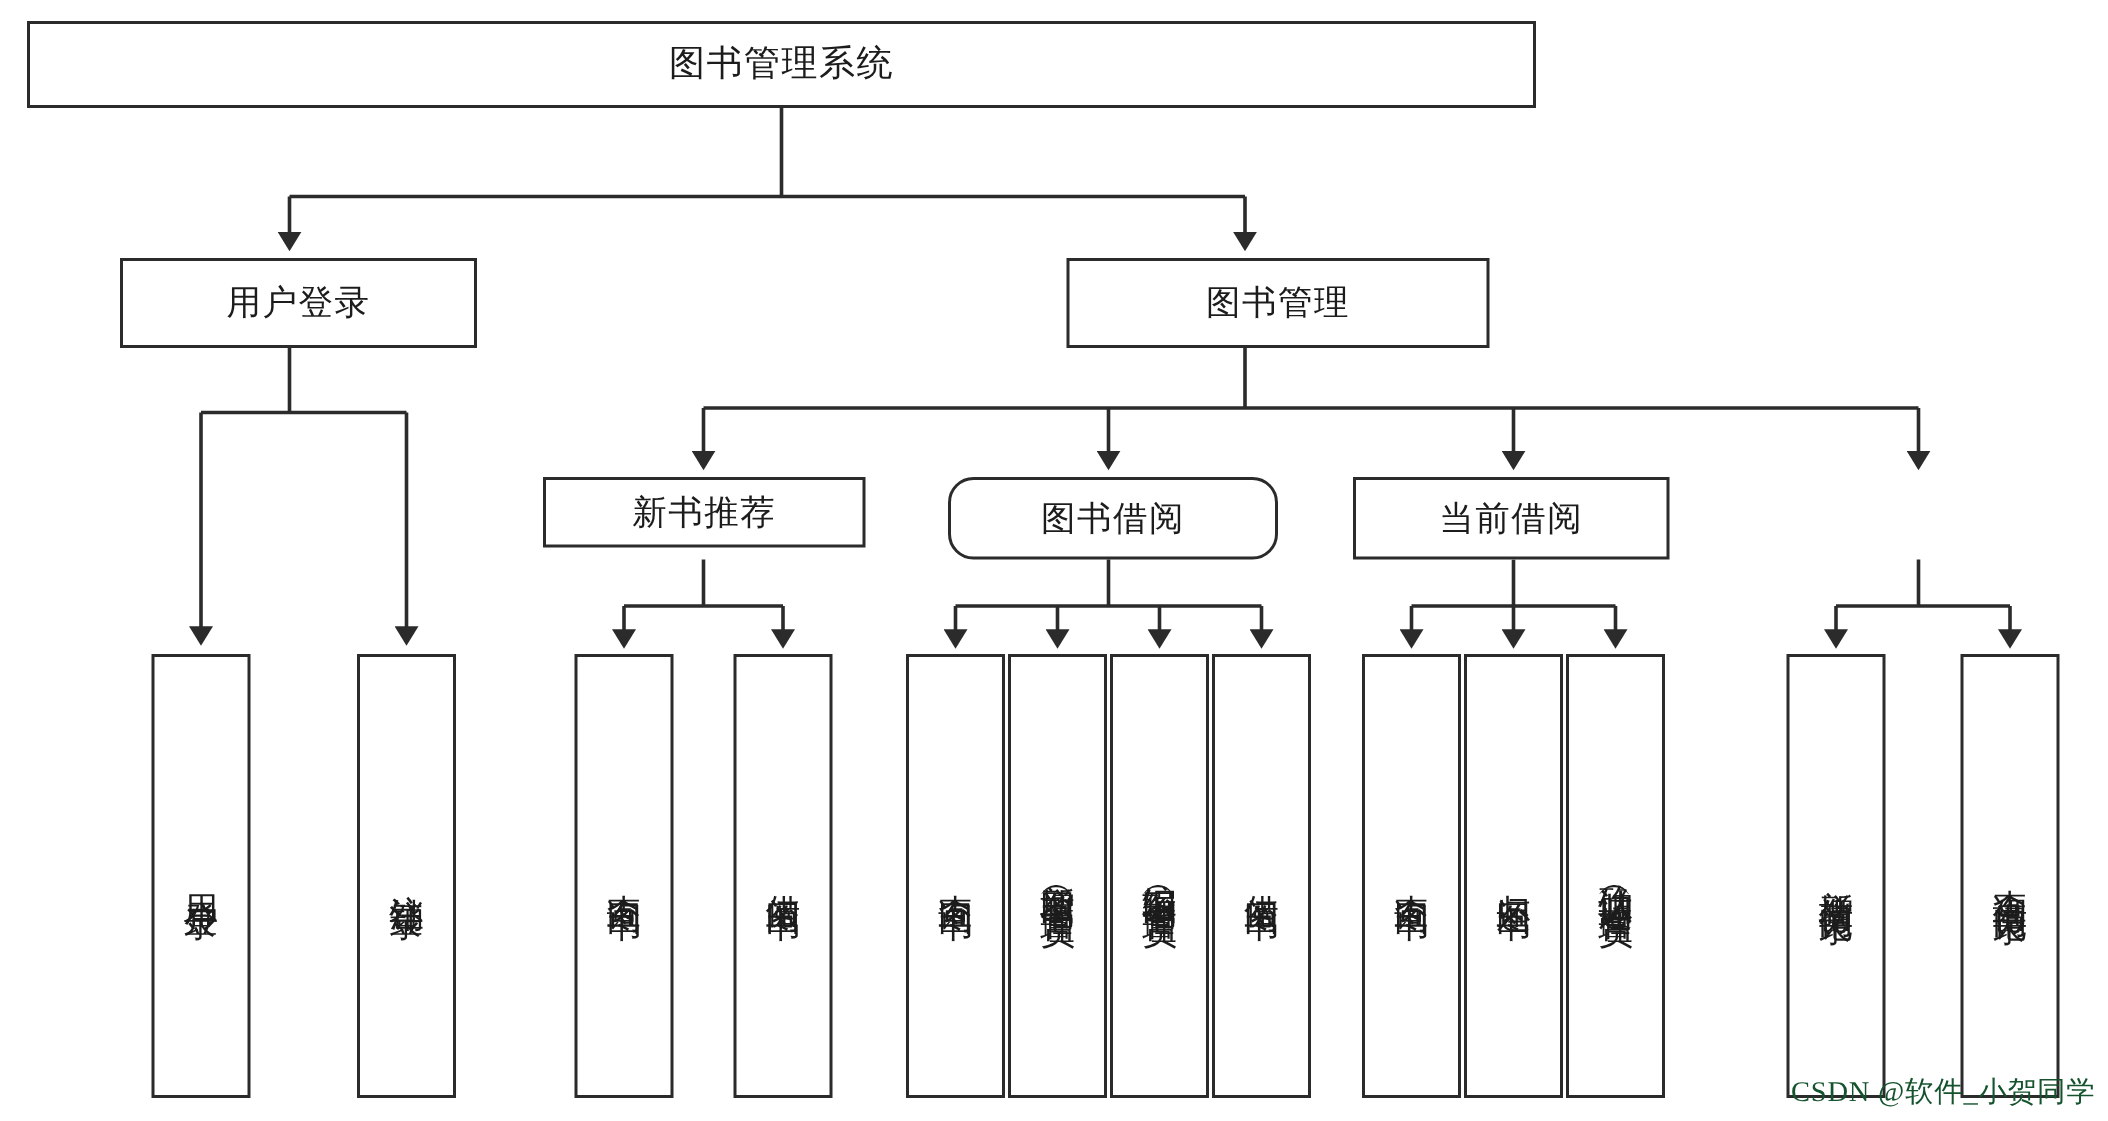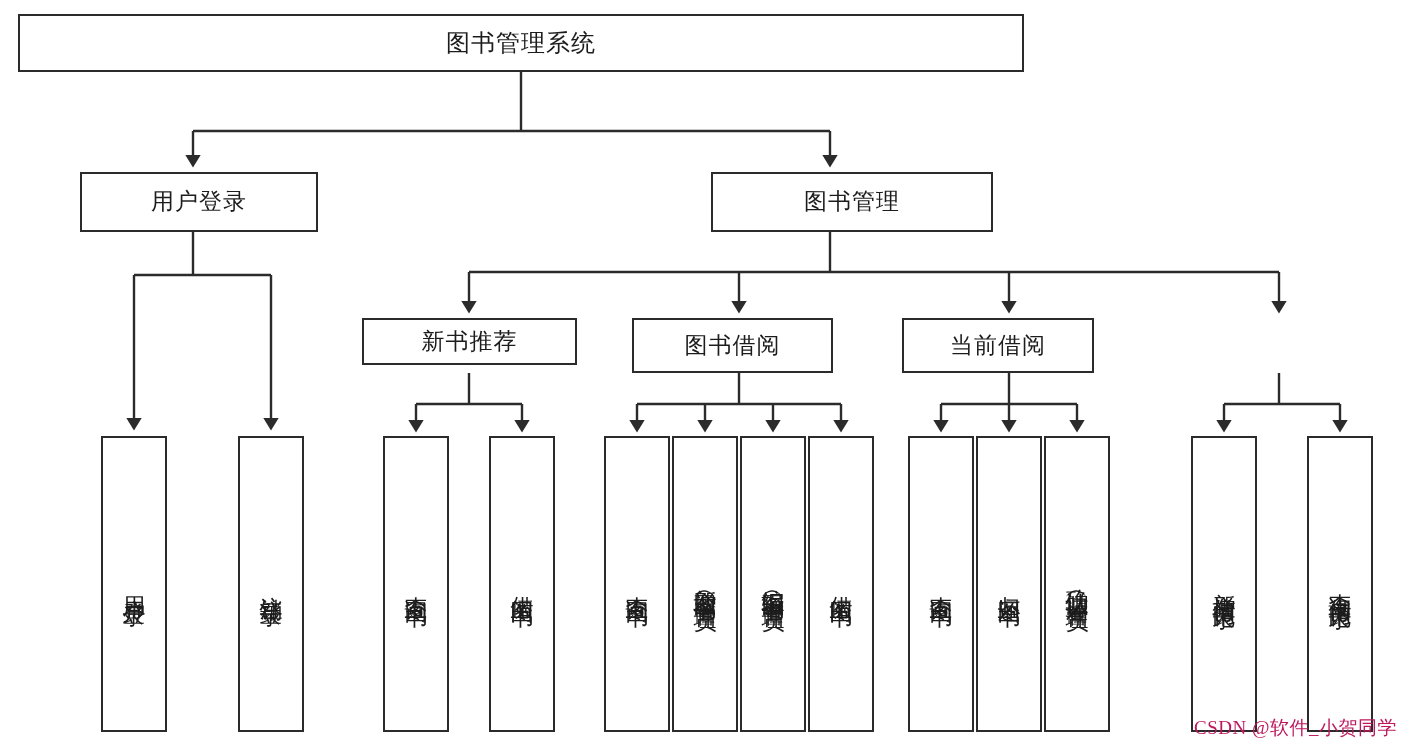"图书借阅" div.node { border-radius: none -> 17px; width: 201px -> 220px }
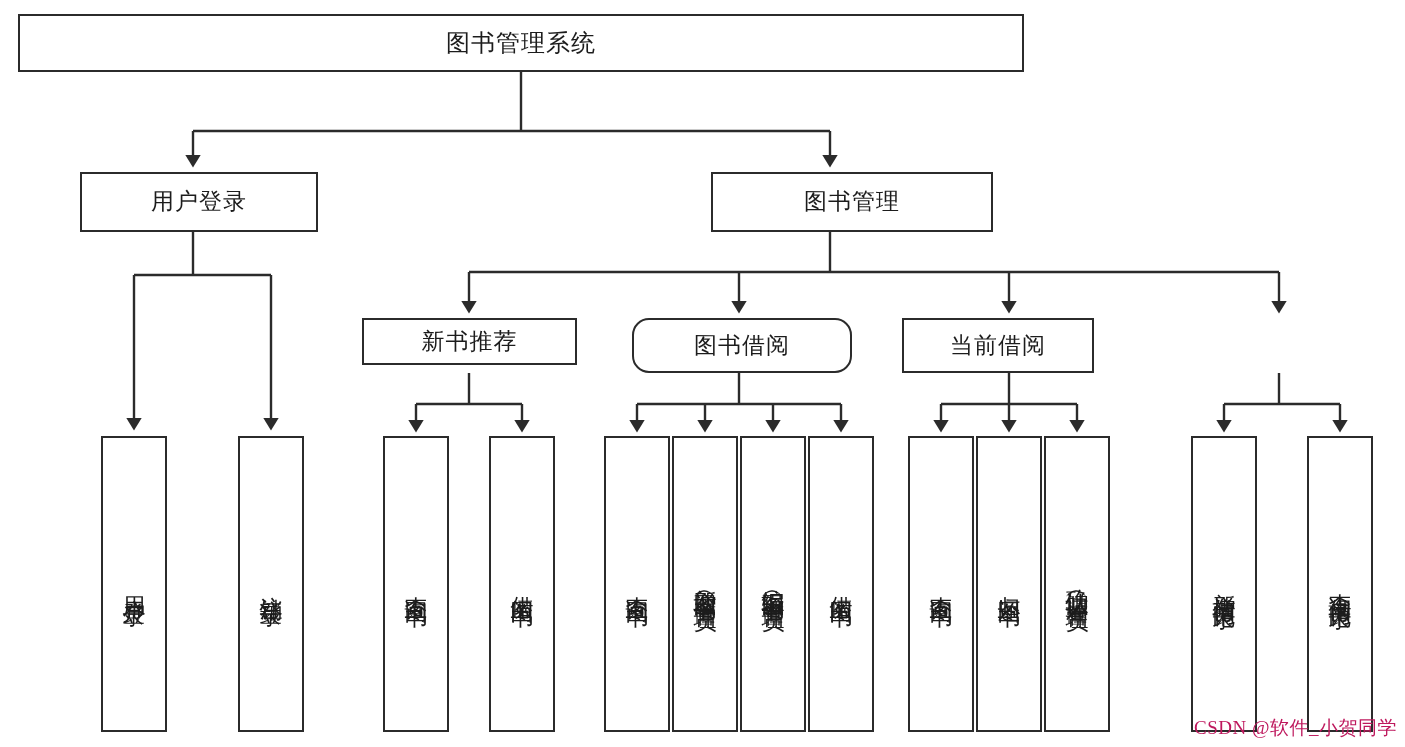"当前借阅" div.node { width: 192px -> 211px }
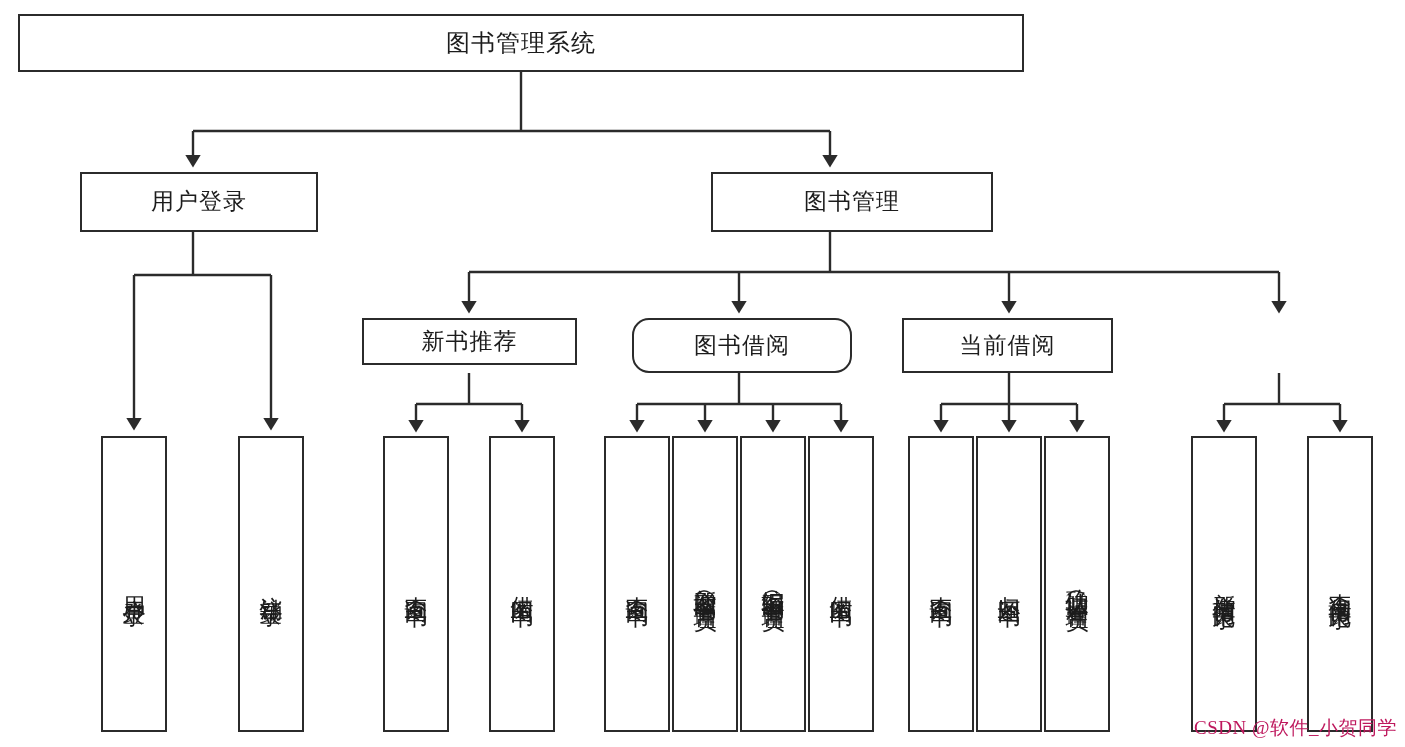"CSDN @软件_小贺同学" #watermark { color: #be185d -> #14532d }
